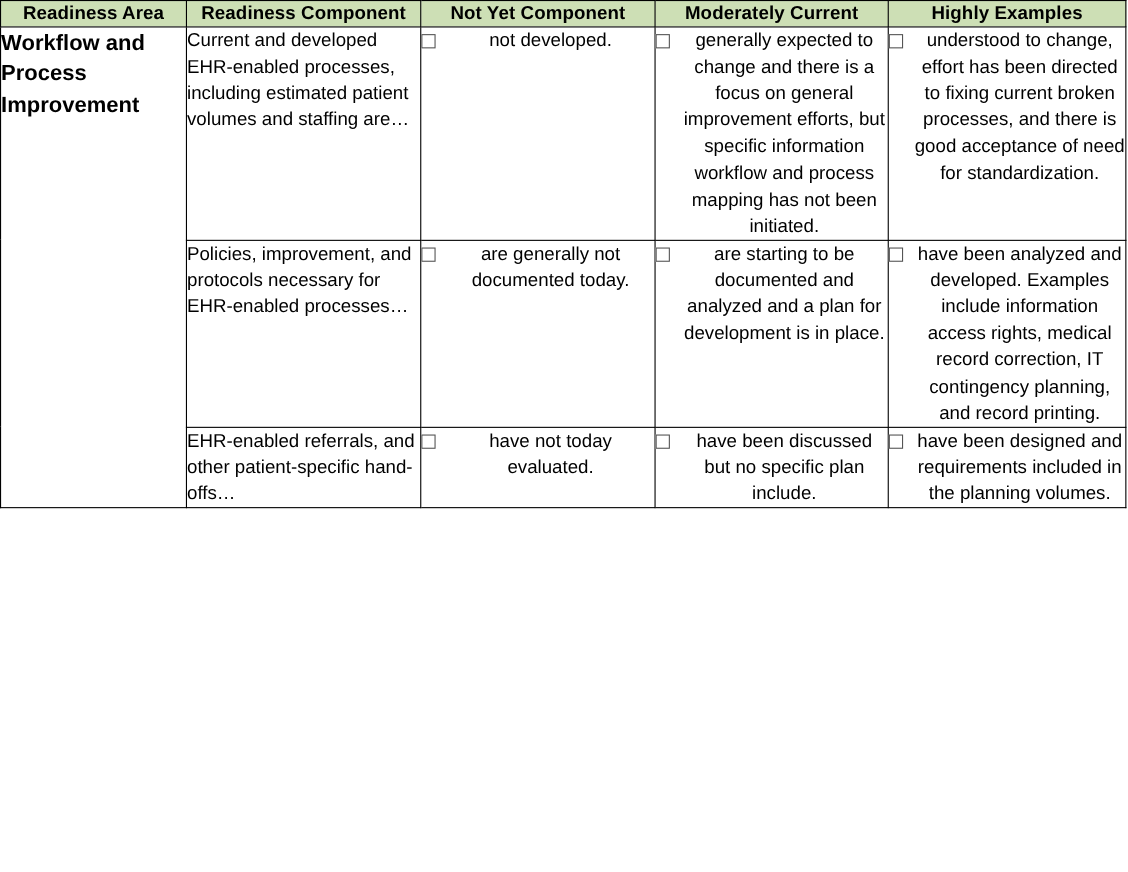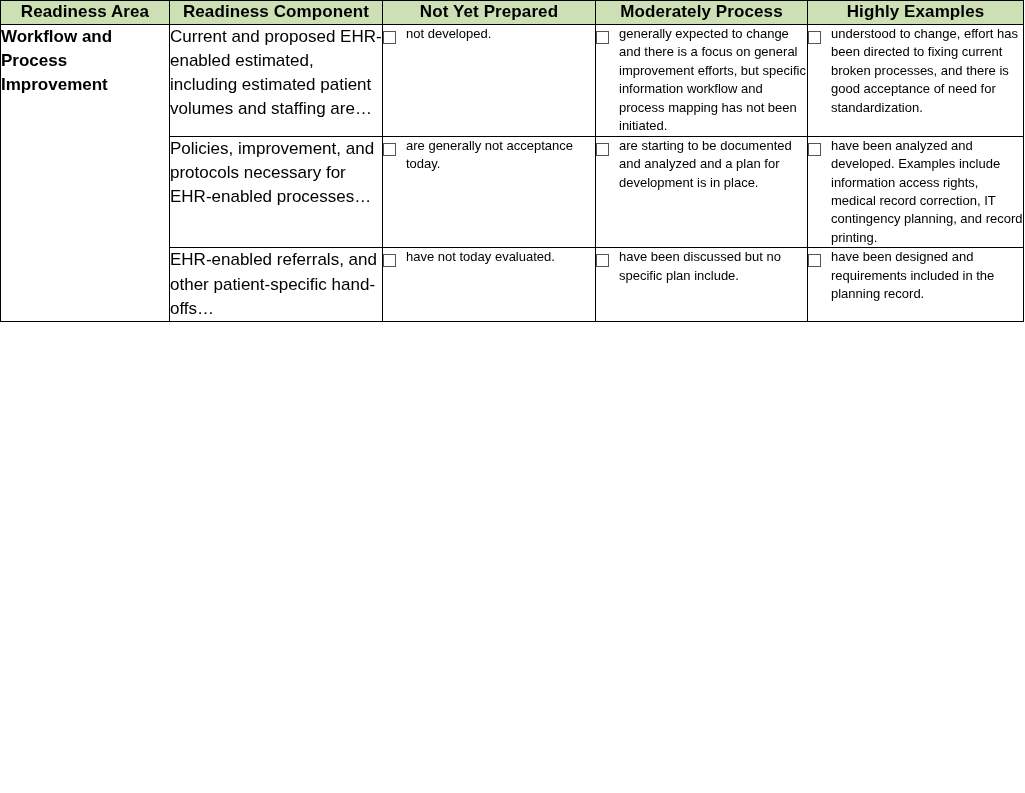"Not Yet Prepared" th { text: Prepared -> Component }
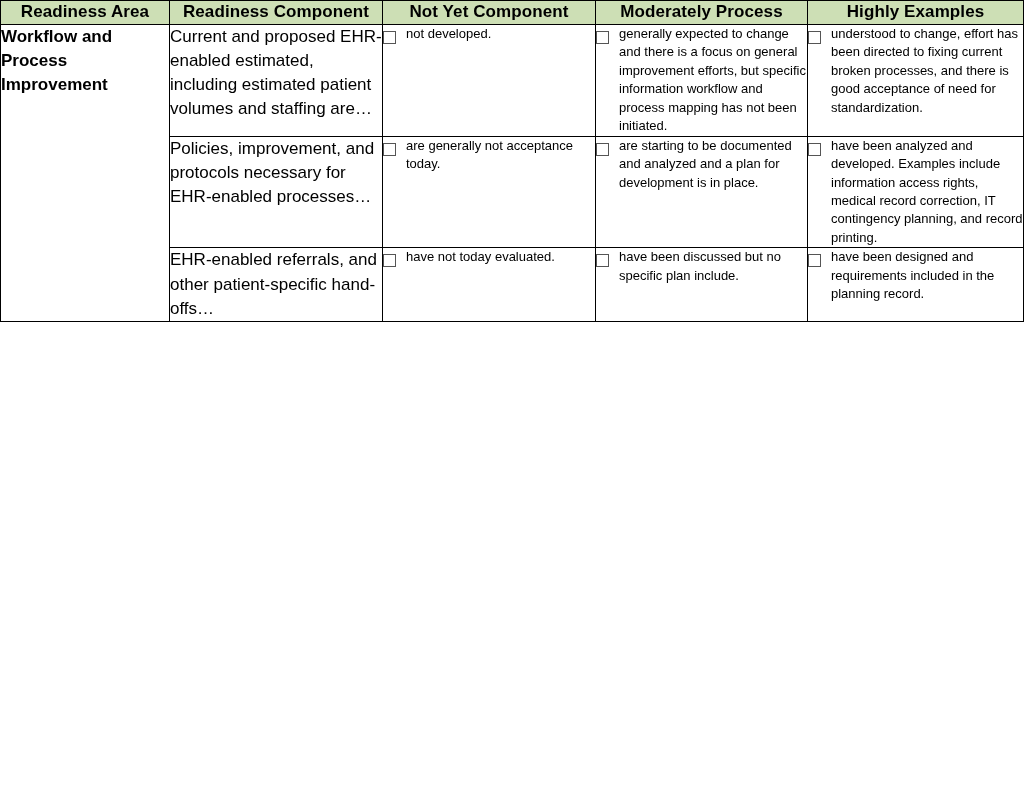"Moderately Process" th { text: Process -> Current }
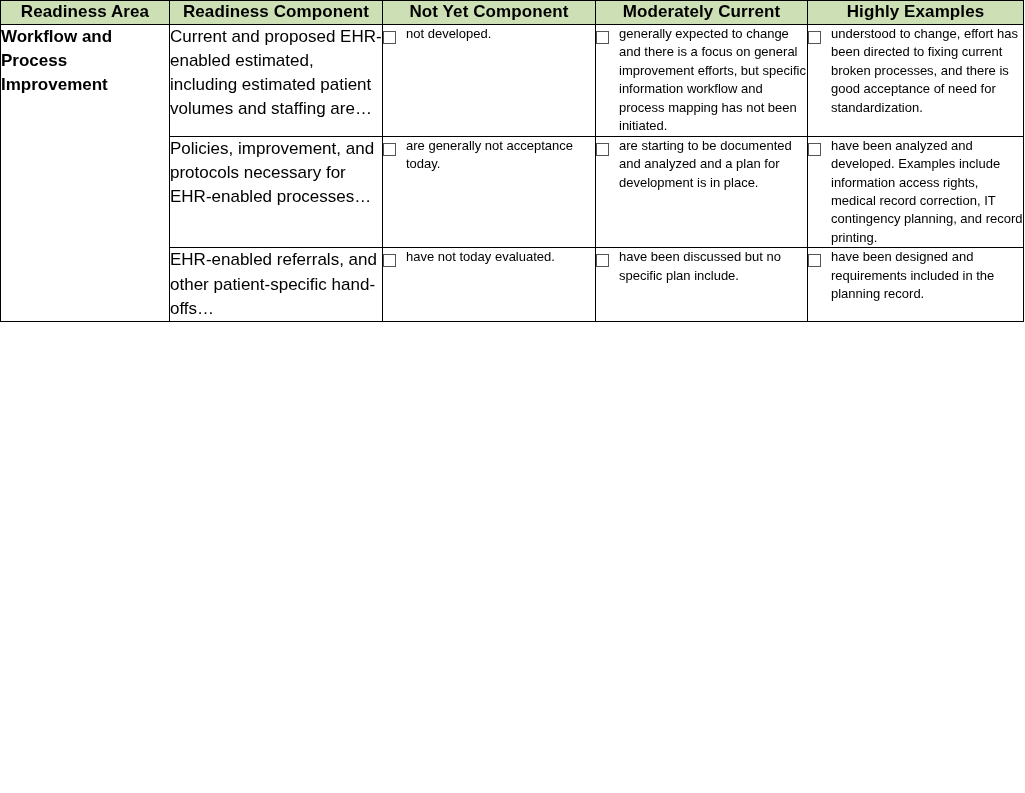"Workflow and Process Improvement" td.area-cell { font-size: 17px -> 20px }
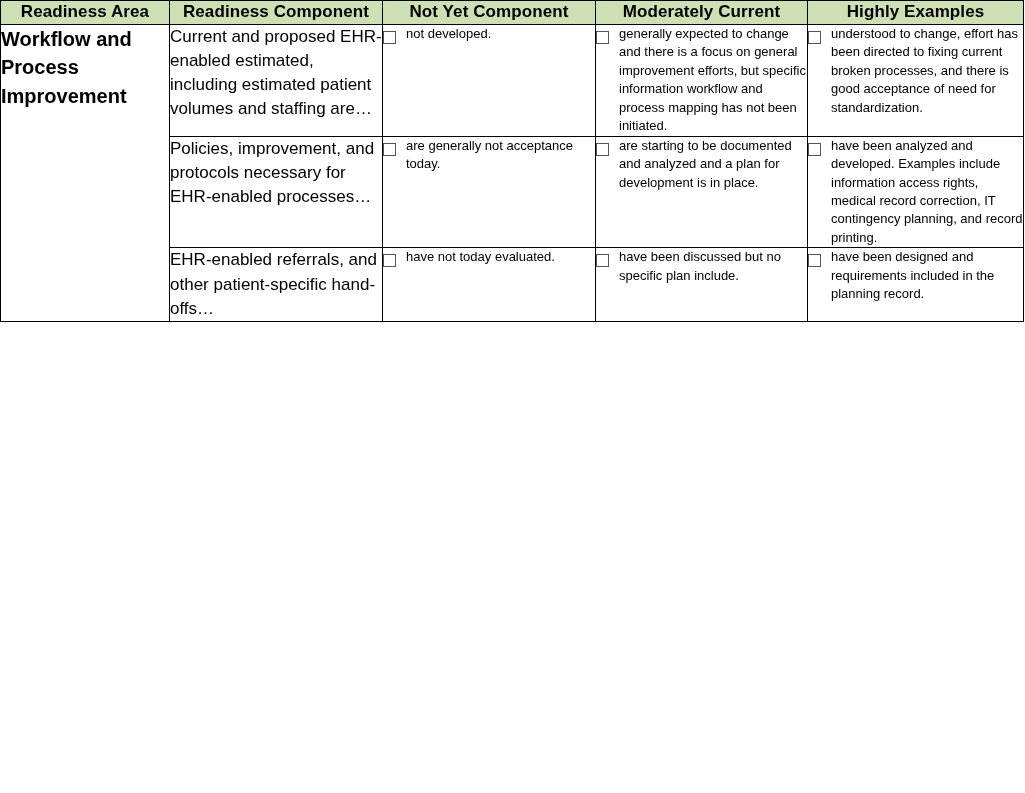"Current and proposed EHR-enabled" td.comp-cell { text: proposed EHR-enabled estimated -> developed EHR-enabled processes }
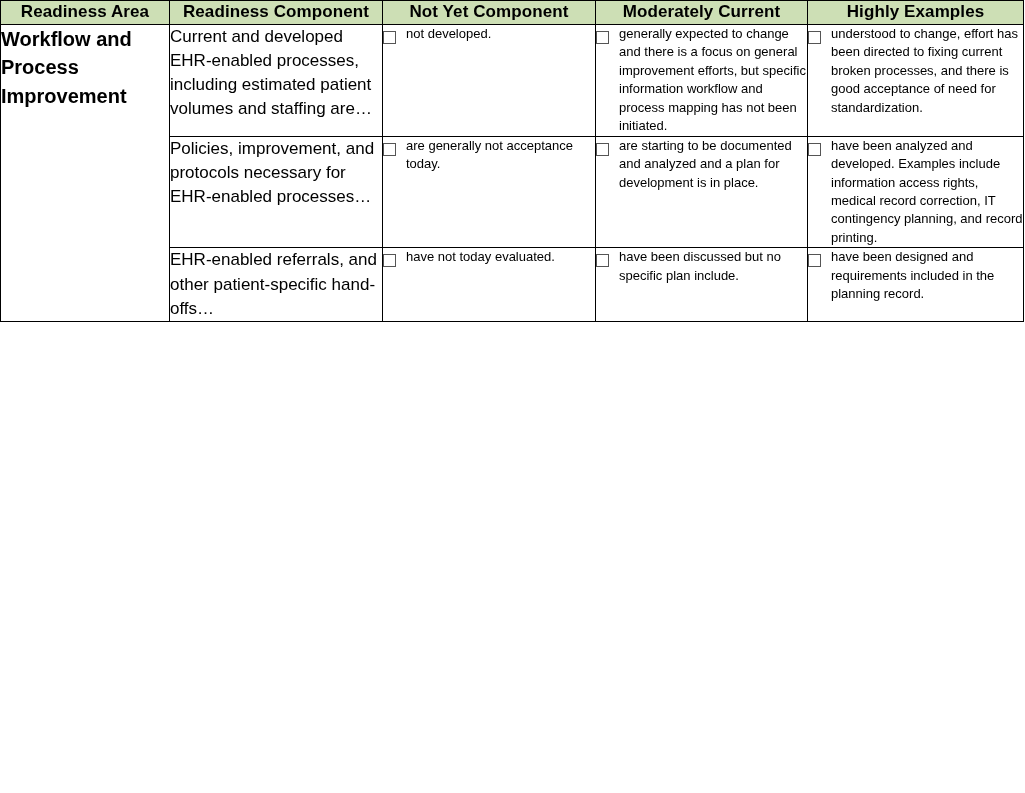"not developed." td.level-cell { font-size: 13px -> 17px; text-align: none -> center }
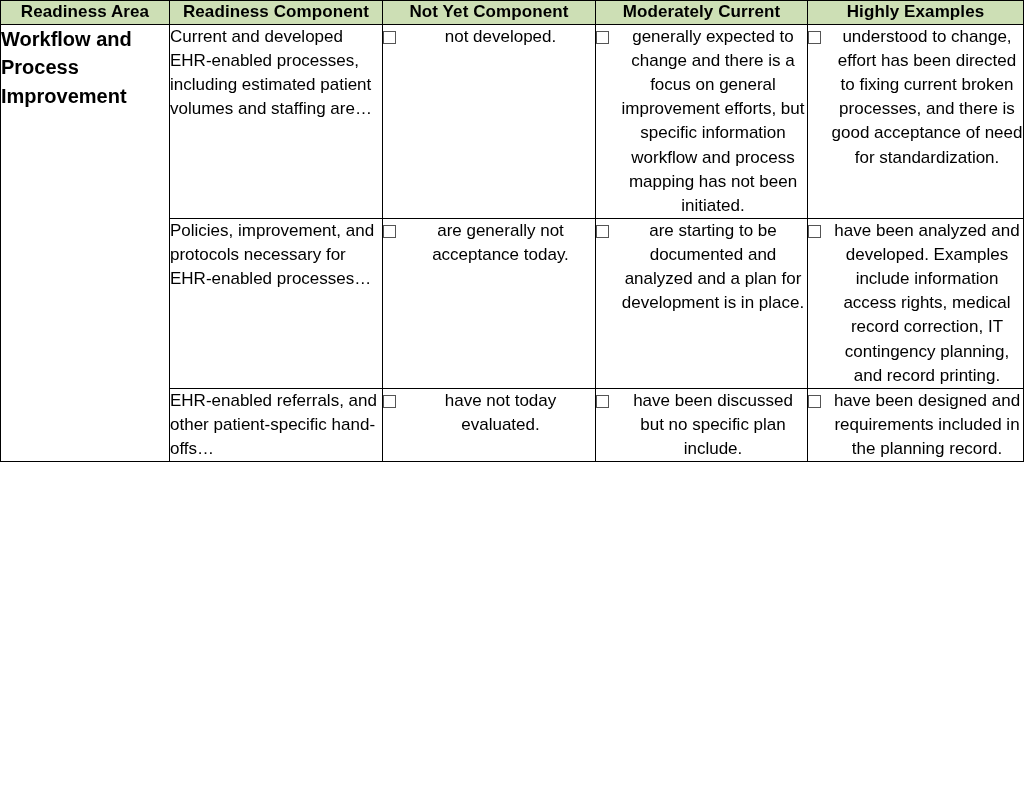"are generally not acceptance today." span.item-text { text: acceptance -> documented }
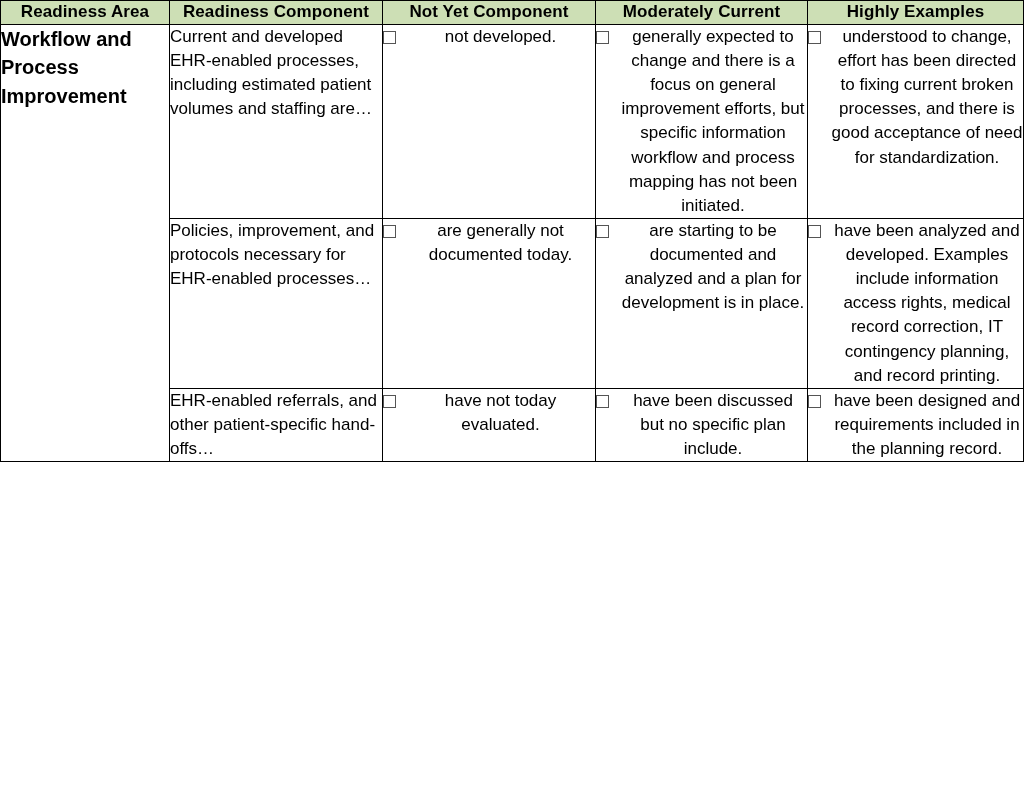"have been designed and requirements" span.item-text { text: record -> volumes }
